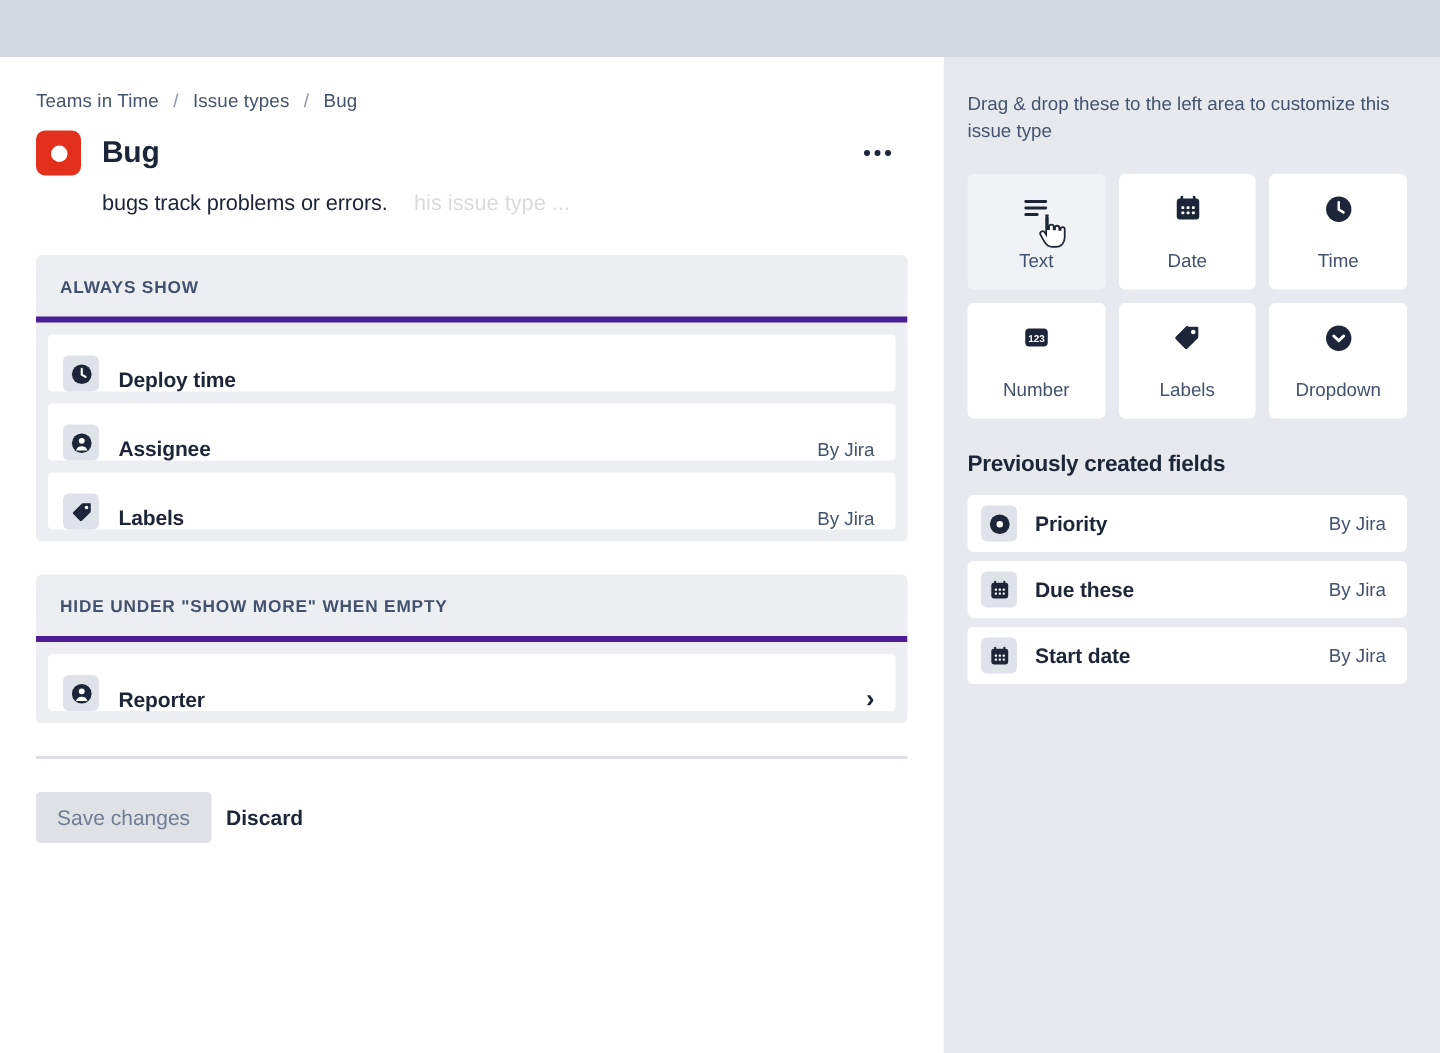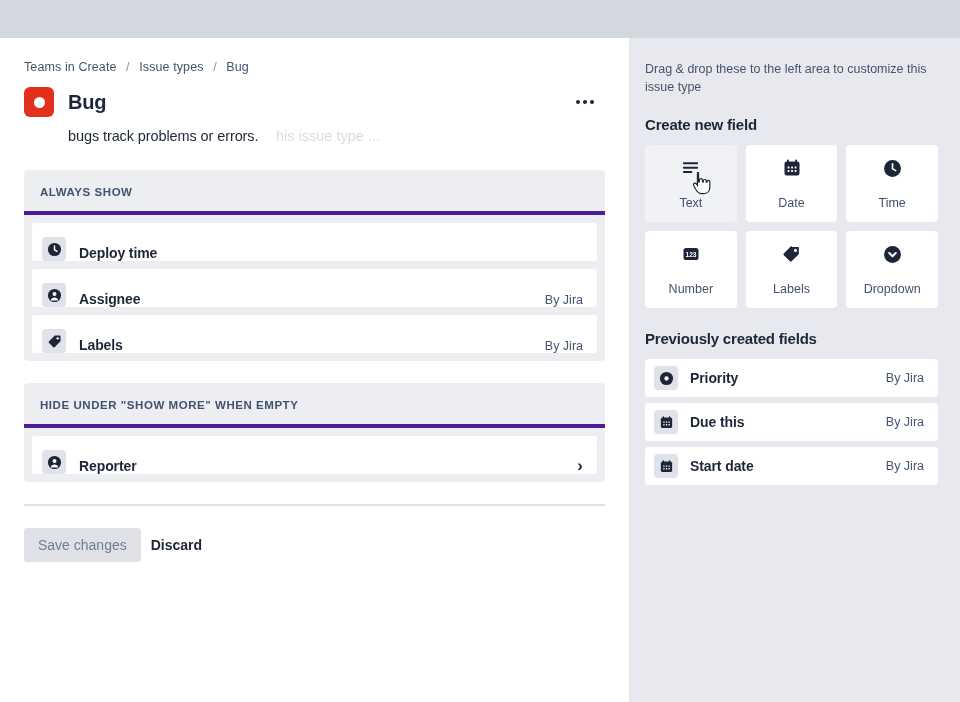"Teams in Create" span.crumb { text: Create -> Time }
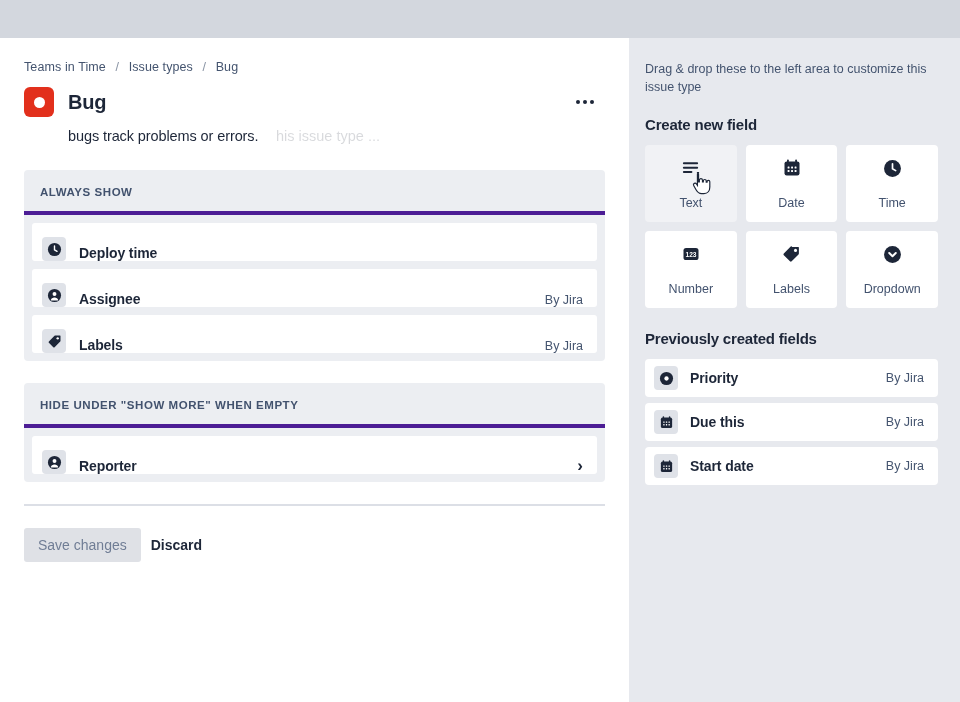"Create new field" div.sidebar-heading { html: <div>Create new field</div> -> none }
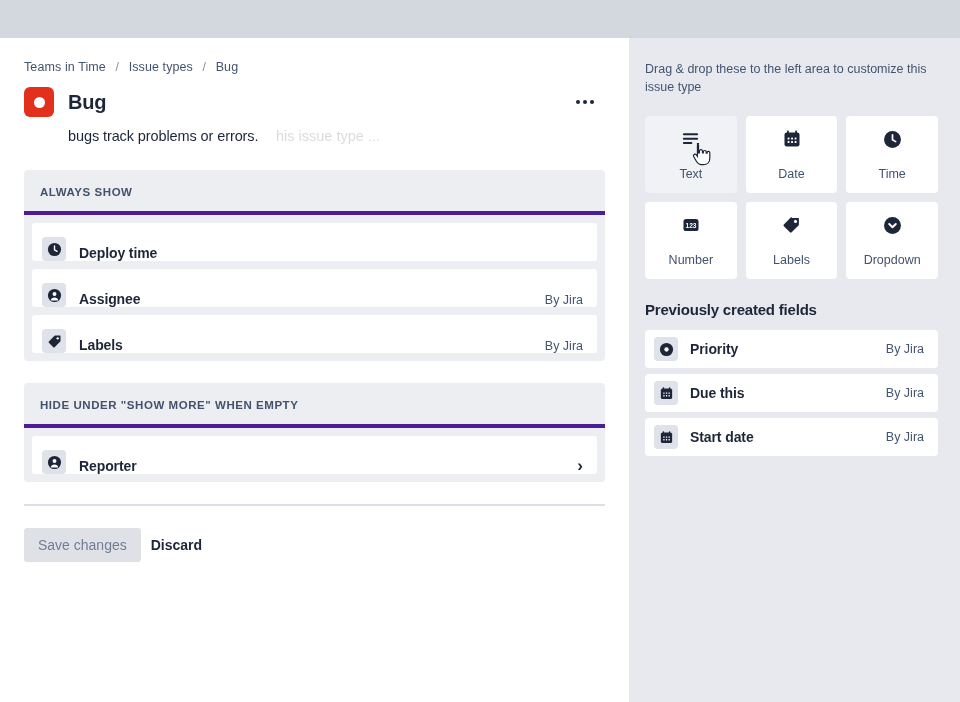"Due this" span.list-label { text: this -> these }
